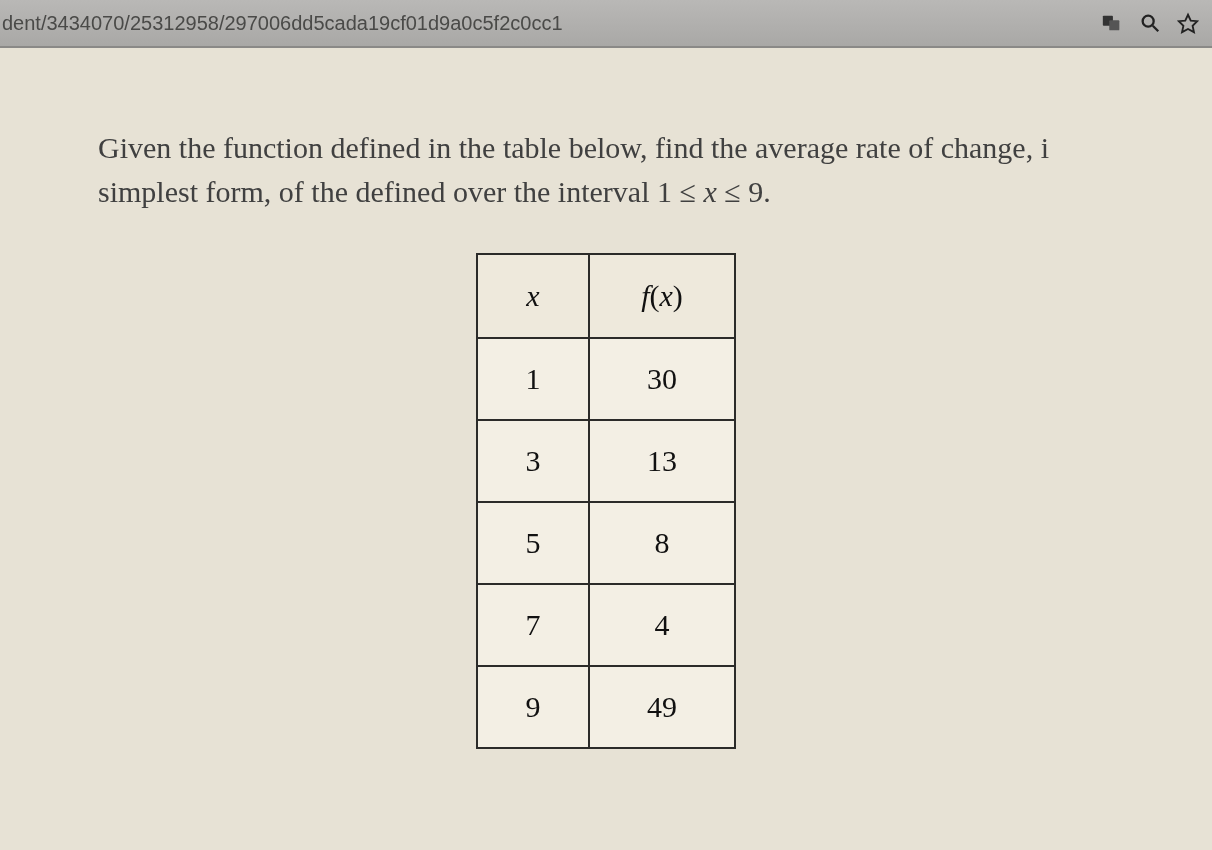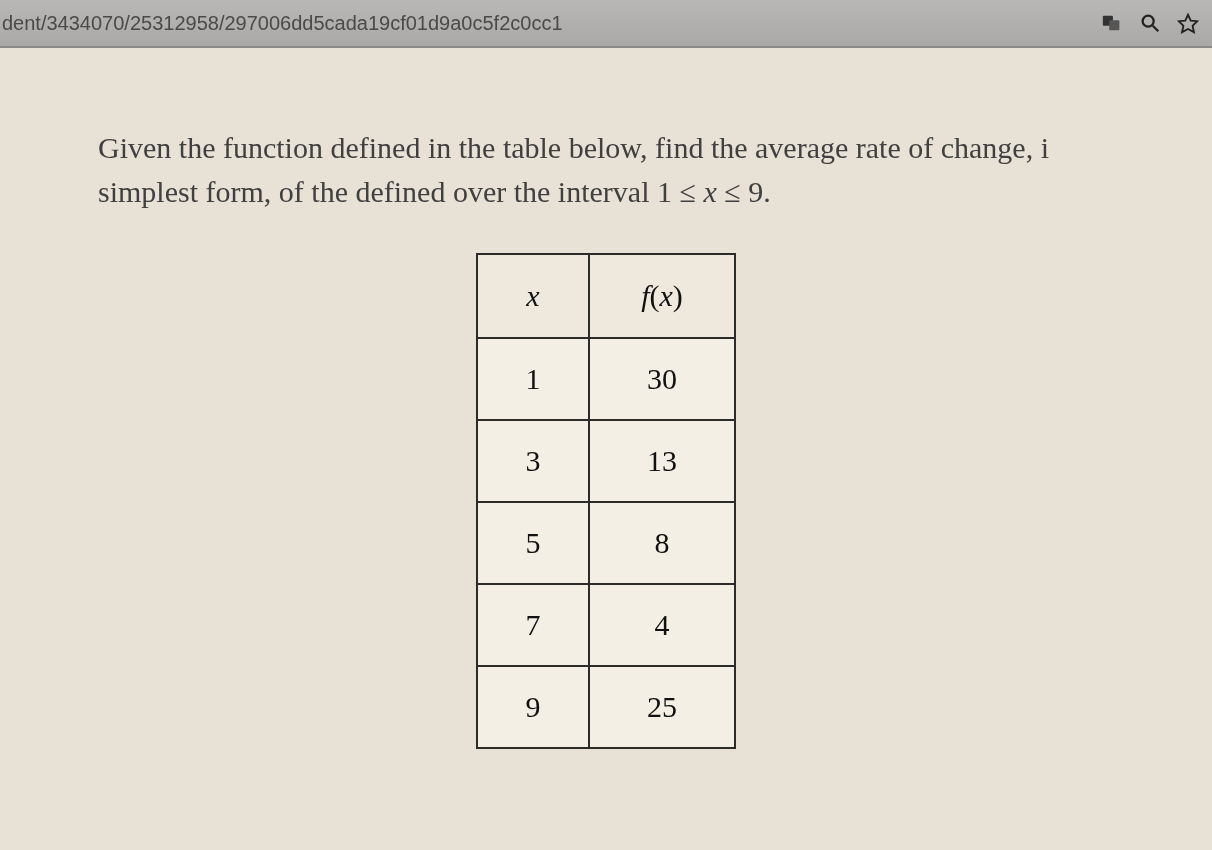"25" td.col-fx { text: 25 -> 49 }
